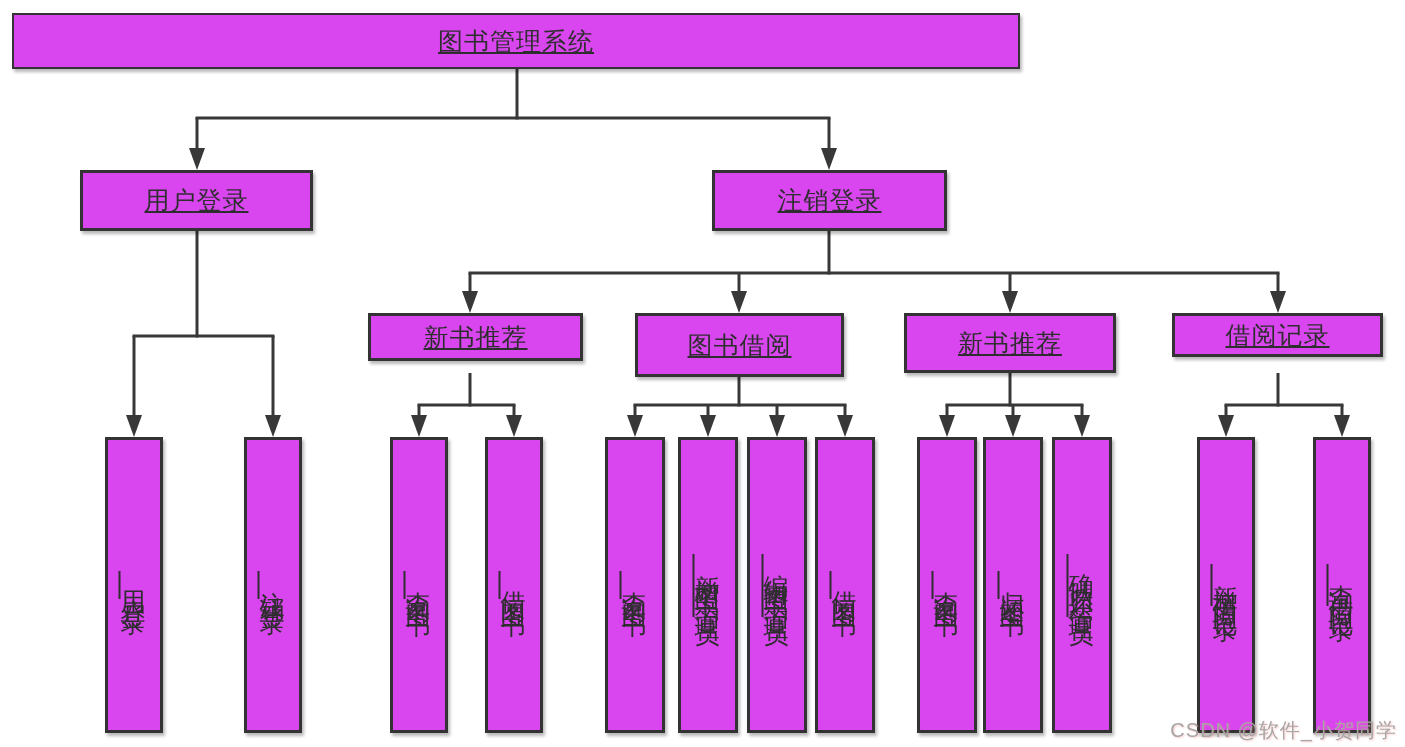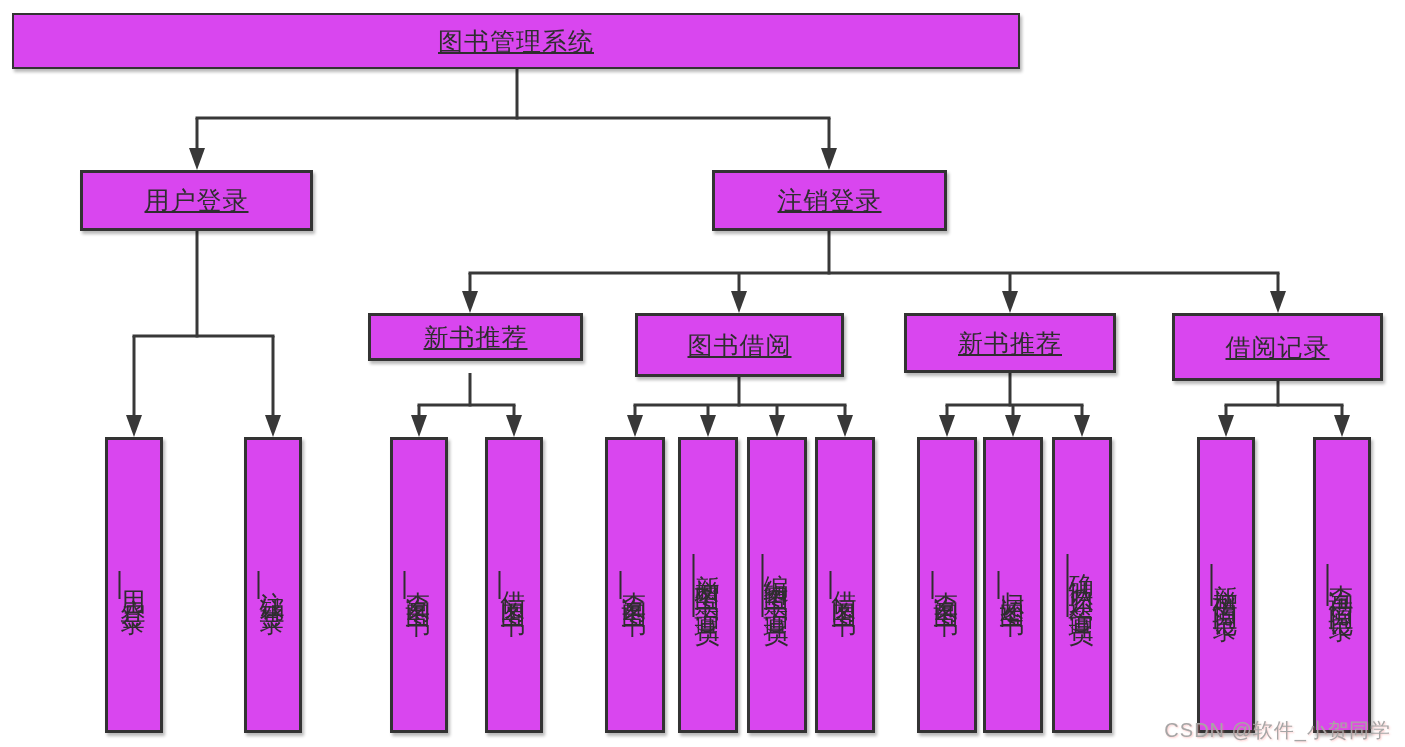"借阅记录" div.box { height: 68px -> 44px }
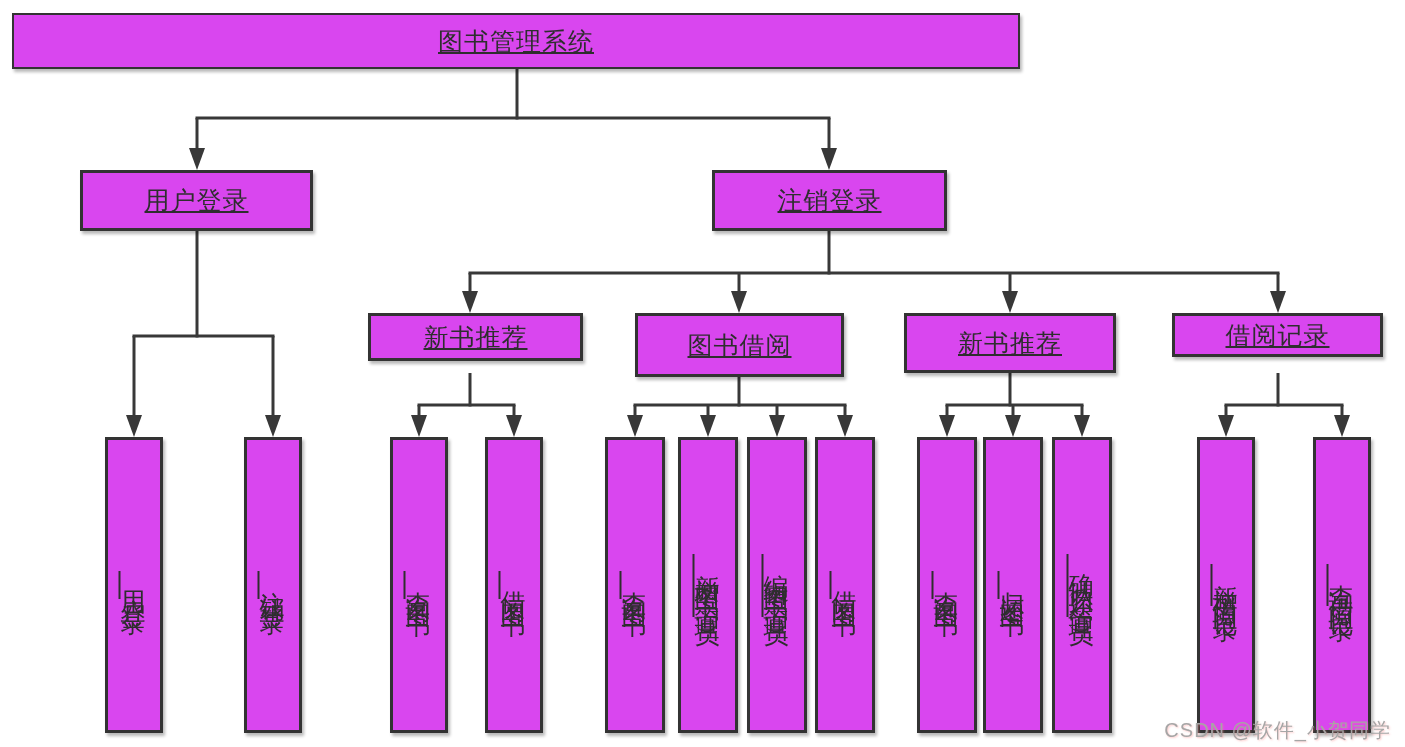"CSDN @软件_小贺同学" .watermark { right: 14px -> 8px }
